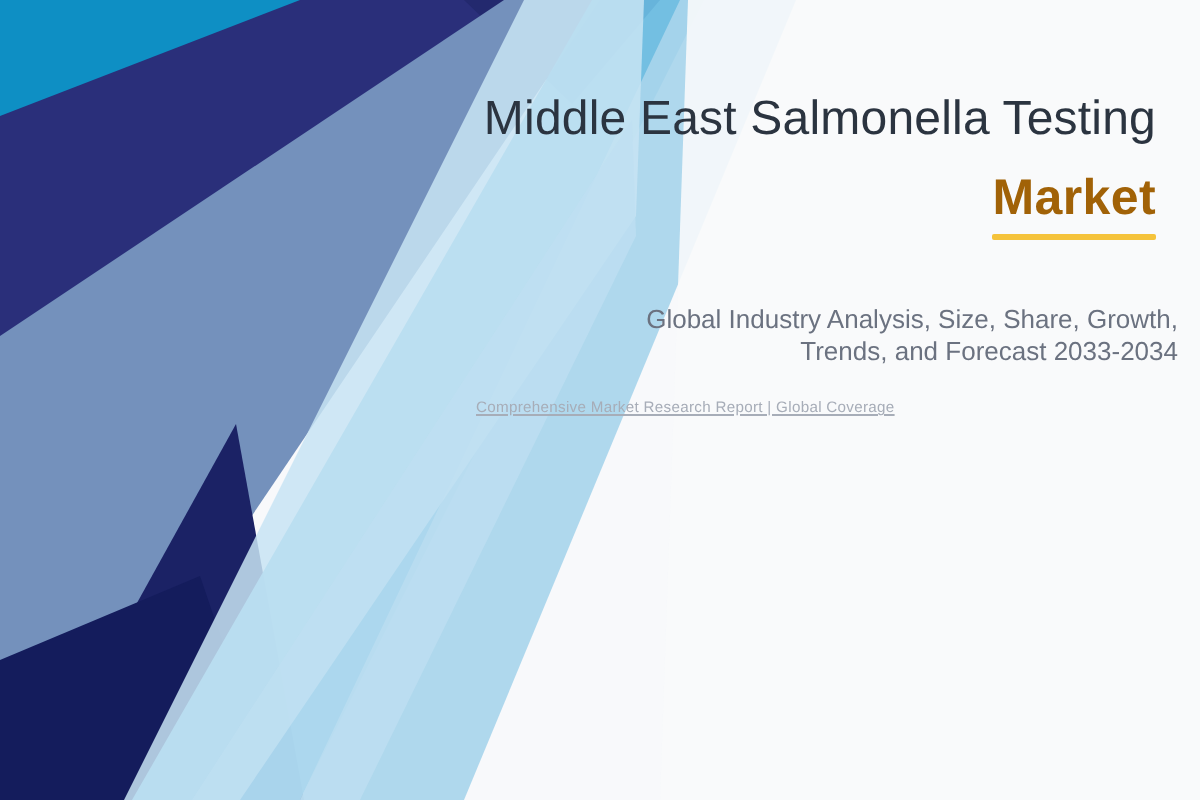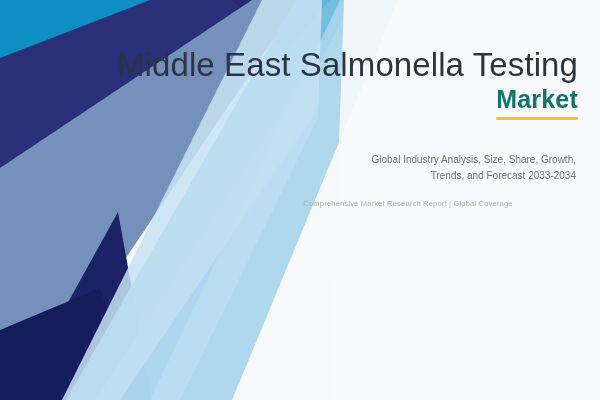"Middle East Salmonella Testing" #title-main { font-size: 33px -> 24px }
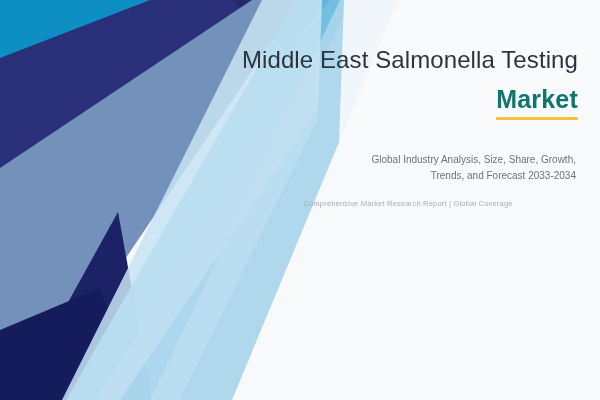"Market" #title-accent { color: #0f766e -> #a16207 }
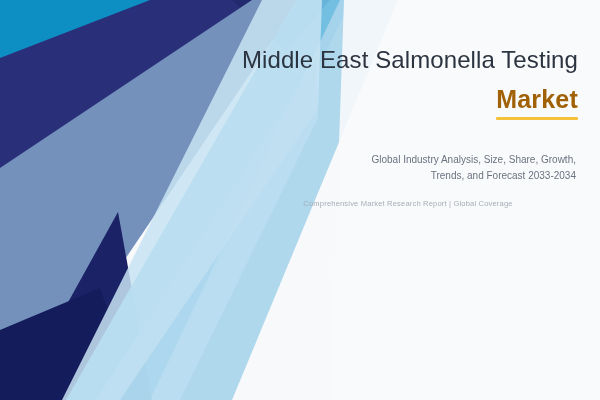"Global Industry Analysis, Size, Share," #subtitle { font-size: 10px -> 13px; right: 24px -> 11px }
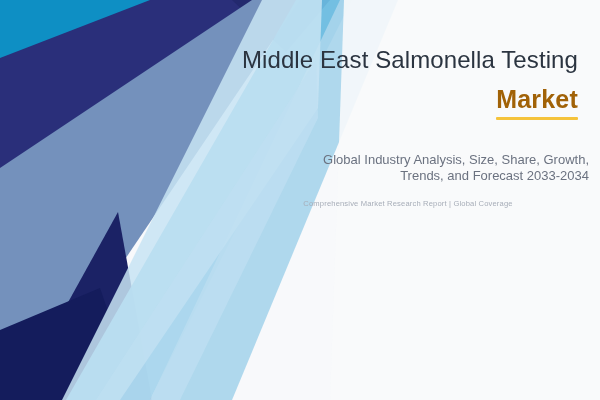"Comprehensive Market Research Report |" #footnote { text-align: center -> left; text-decoration: none -> underline }
